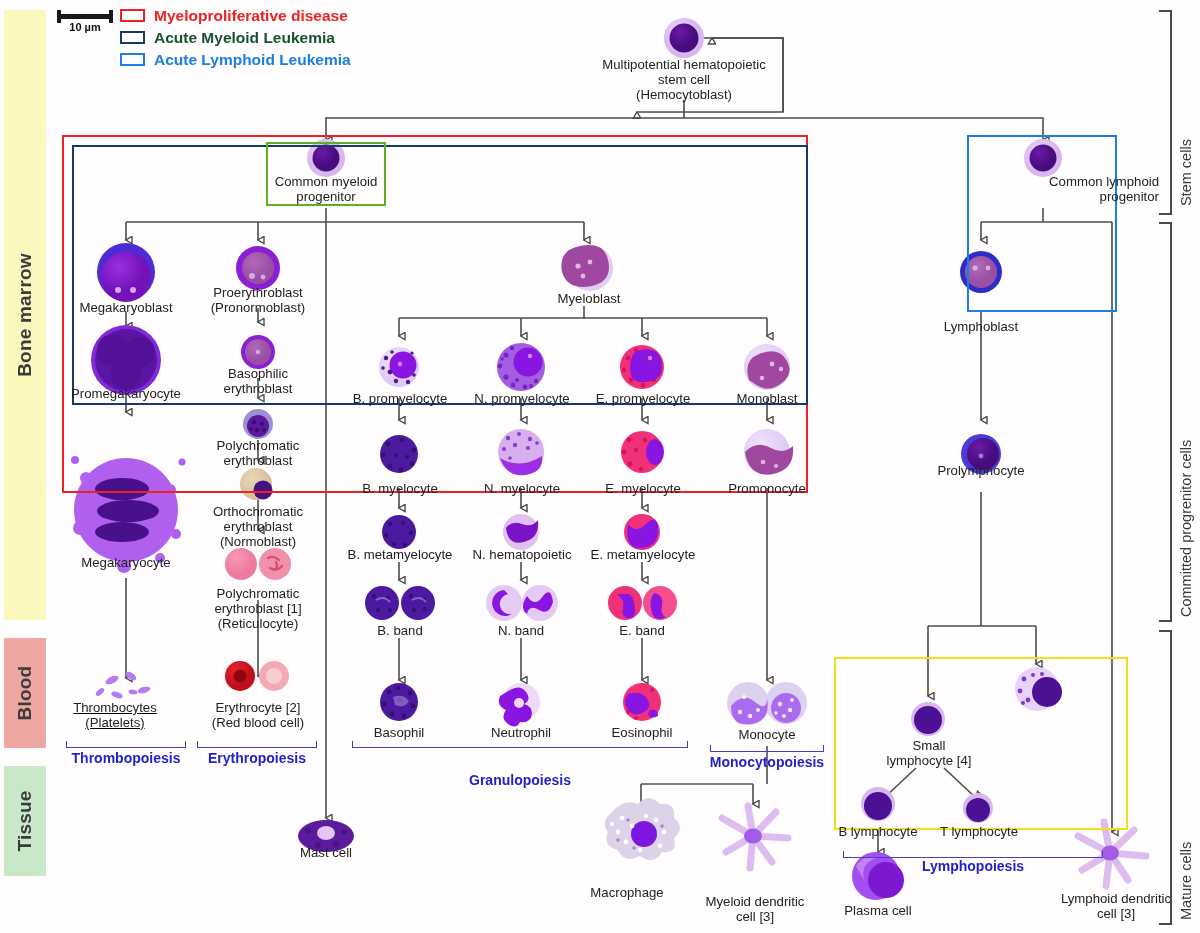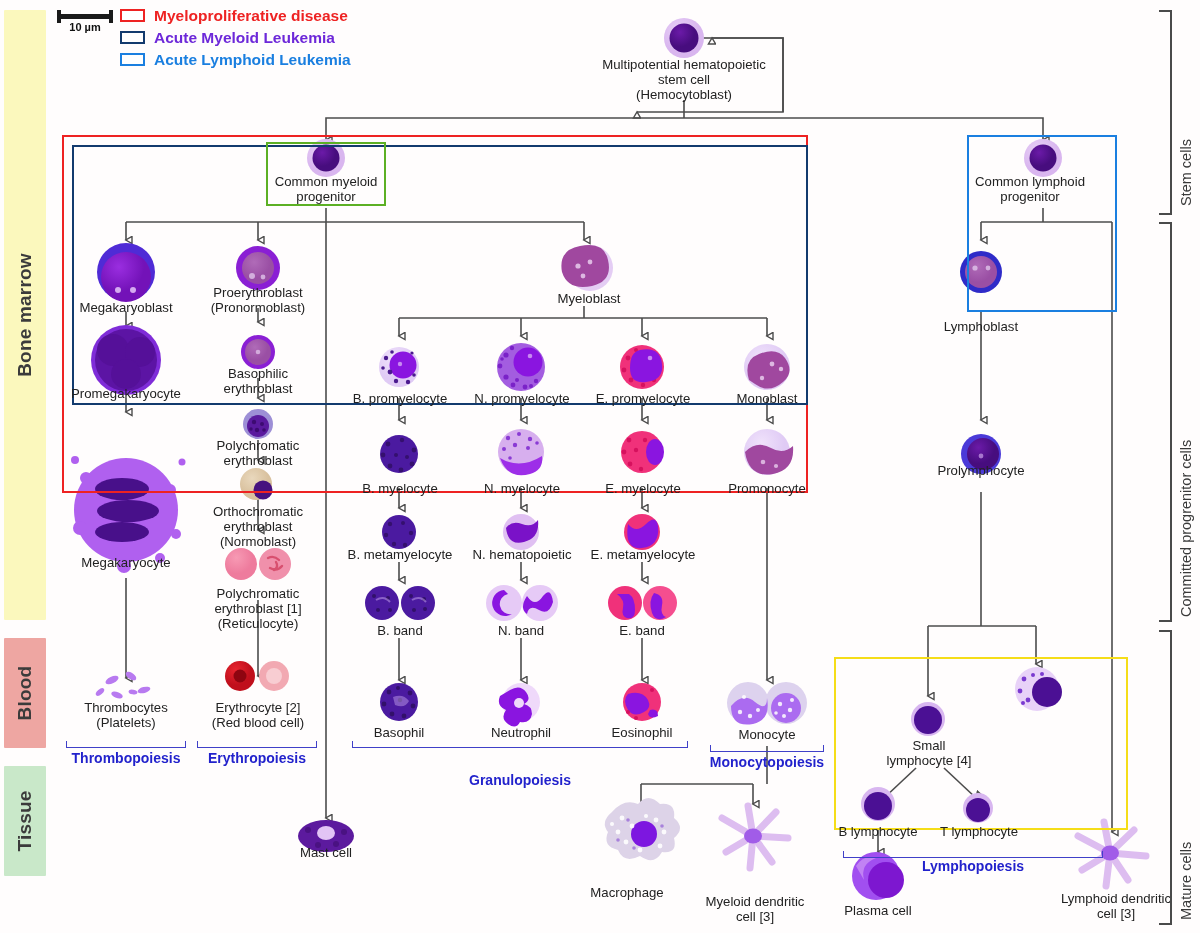"Acute Myeloid Leukemia" span.legend-text { color: #6d28d9 -> #14532d }
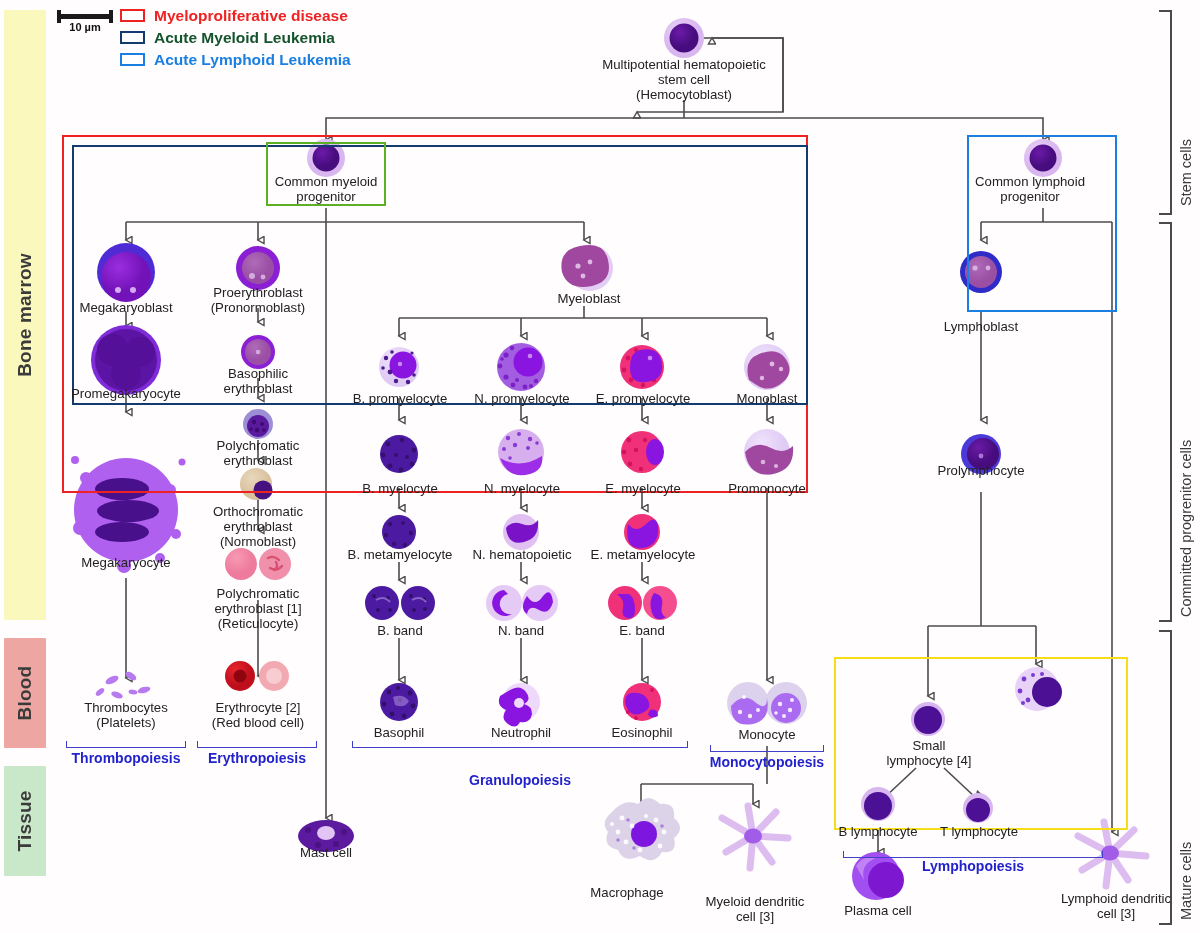"Common lymphoid" div.node { left: 960px -> 1019px; text-align: none -> right }
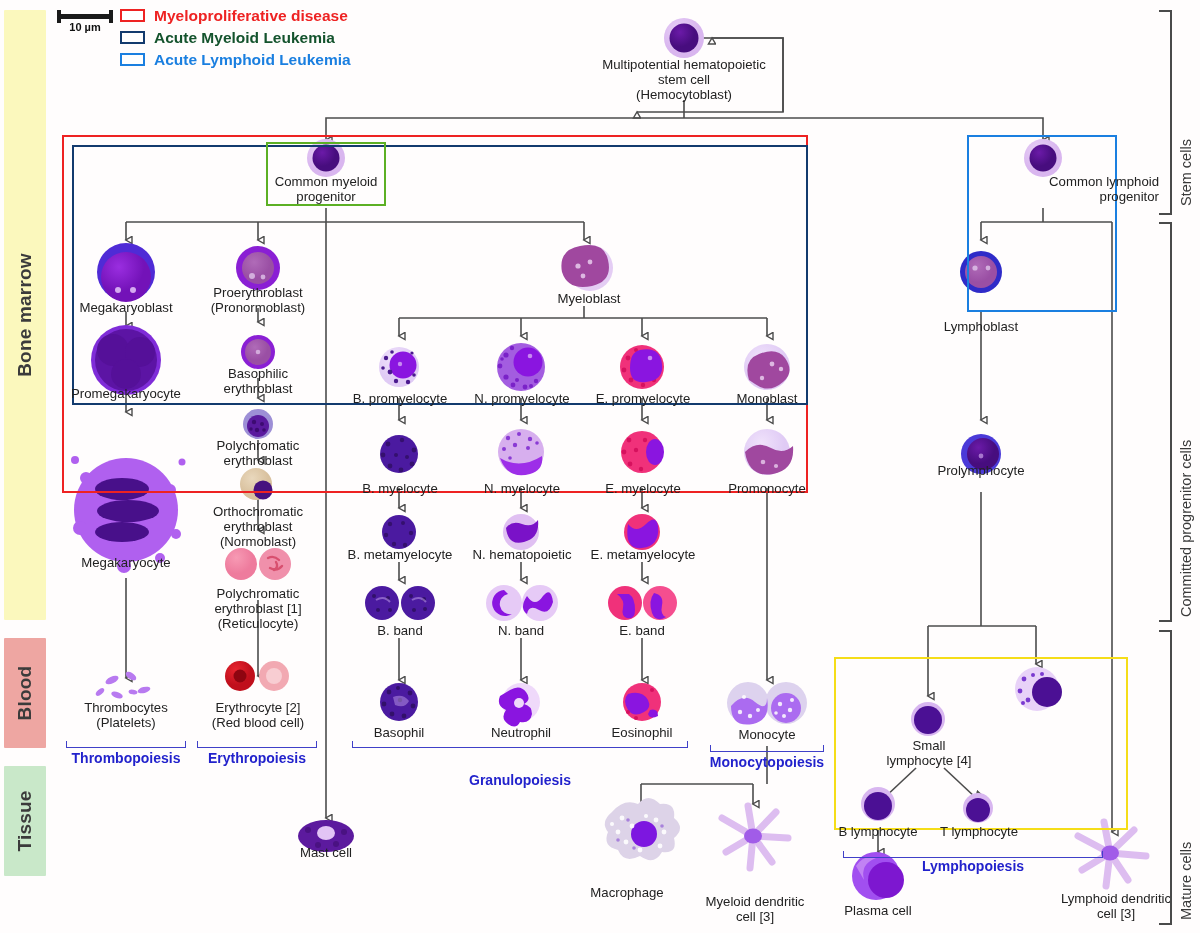"Thrombocytes" div.node { left: 63px -> 52px; text-decoration: none -> underline }
